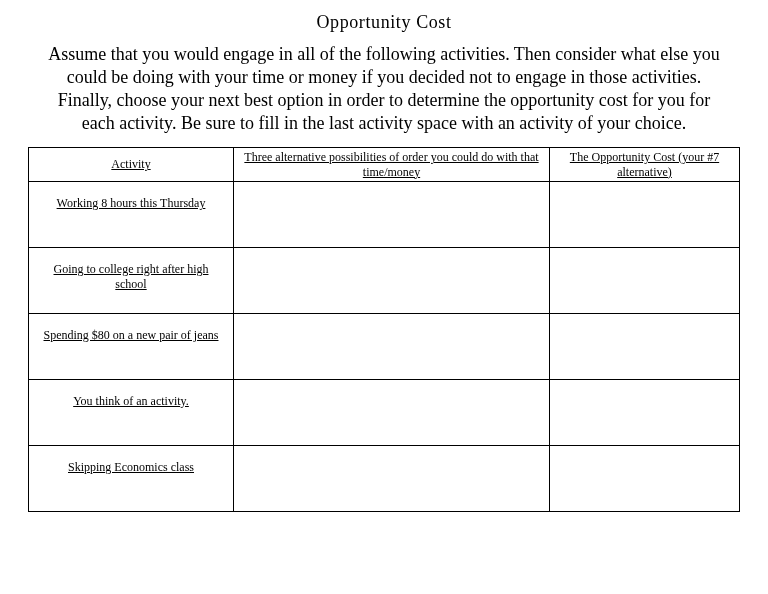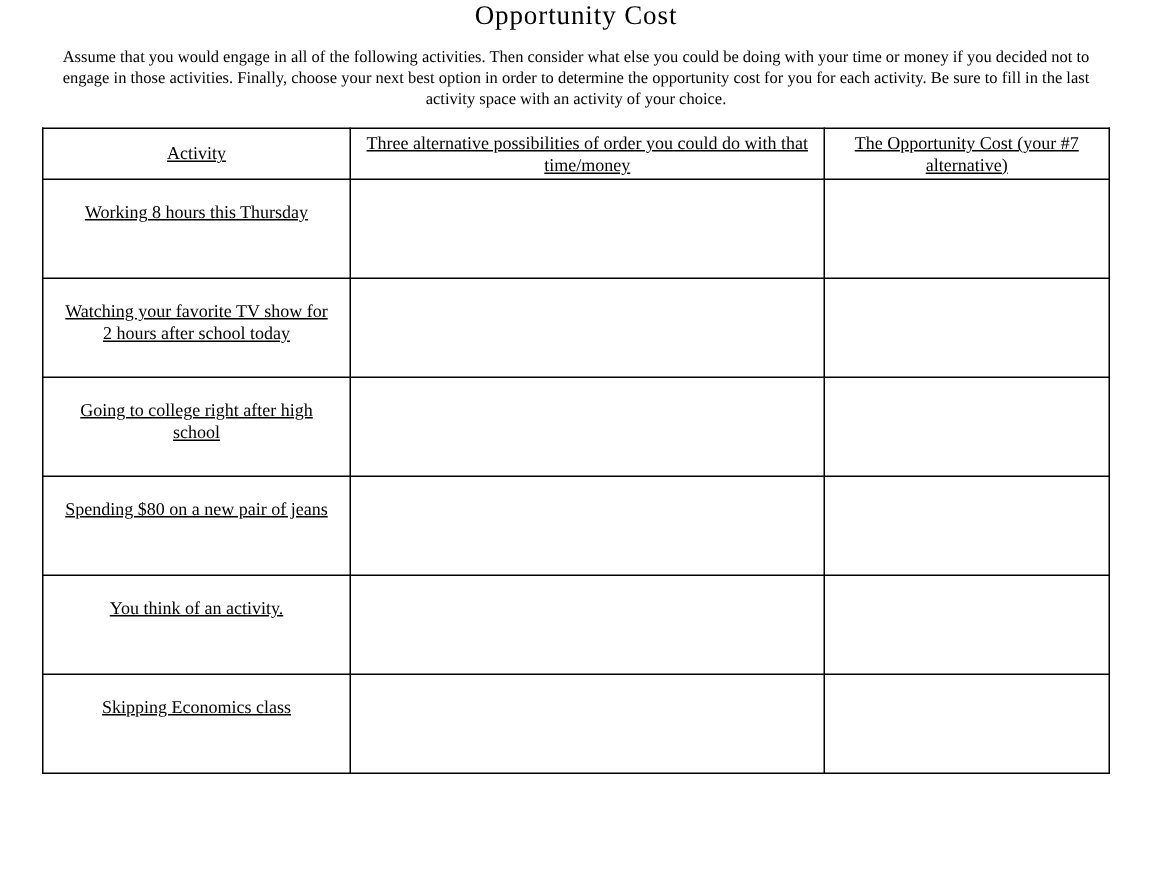"Opportunity Cost" .page { padding-top: none -> 12px }
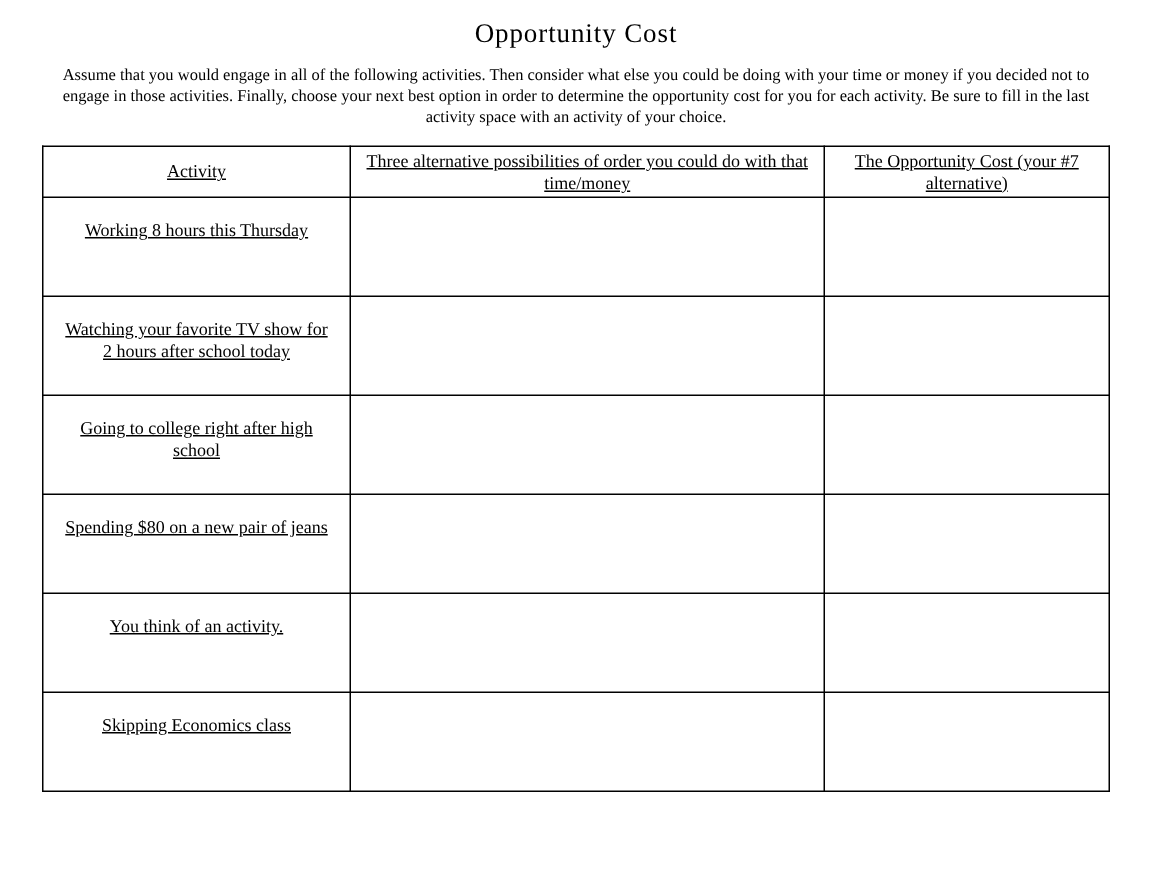"Assume that you would engage" .instructions { font-size: 11px -> 18px }
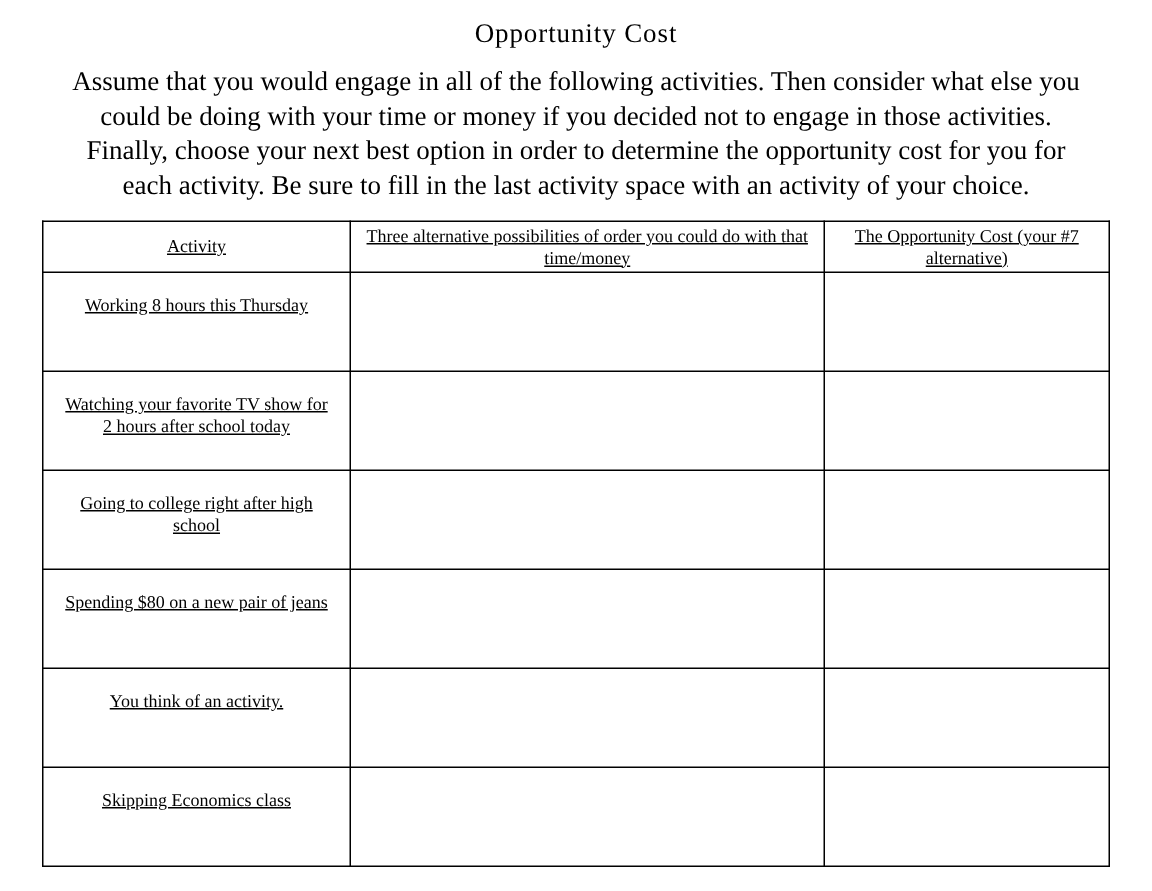"Watching your favorite TV show" tr { html: <tr> <td>Watching your favorite TV show for 2 hours after school today</td> <td></td> <td></td> </tr> -> none }
